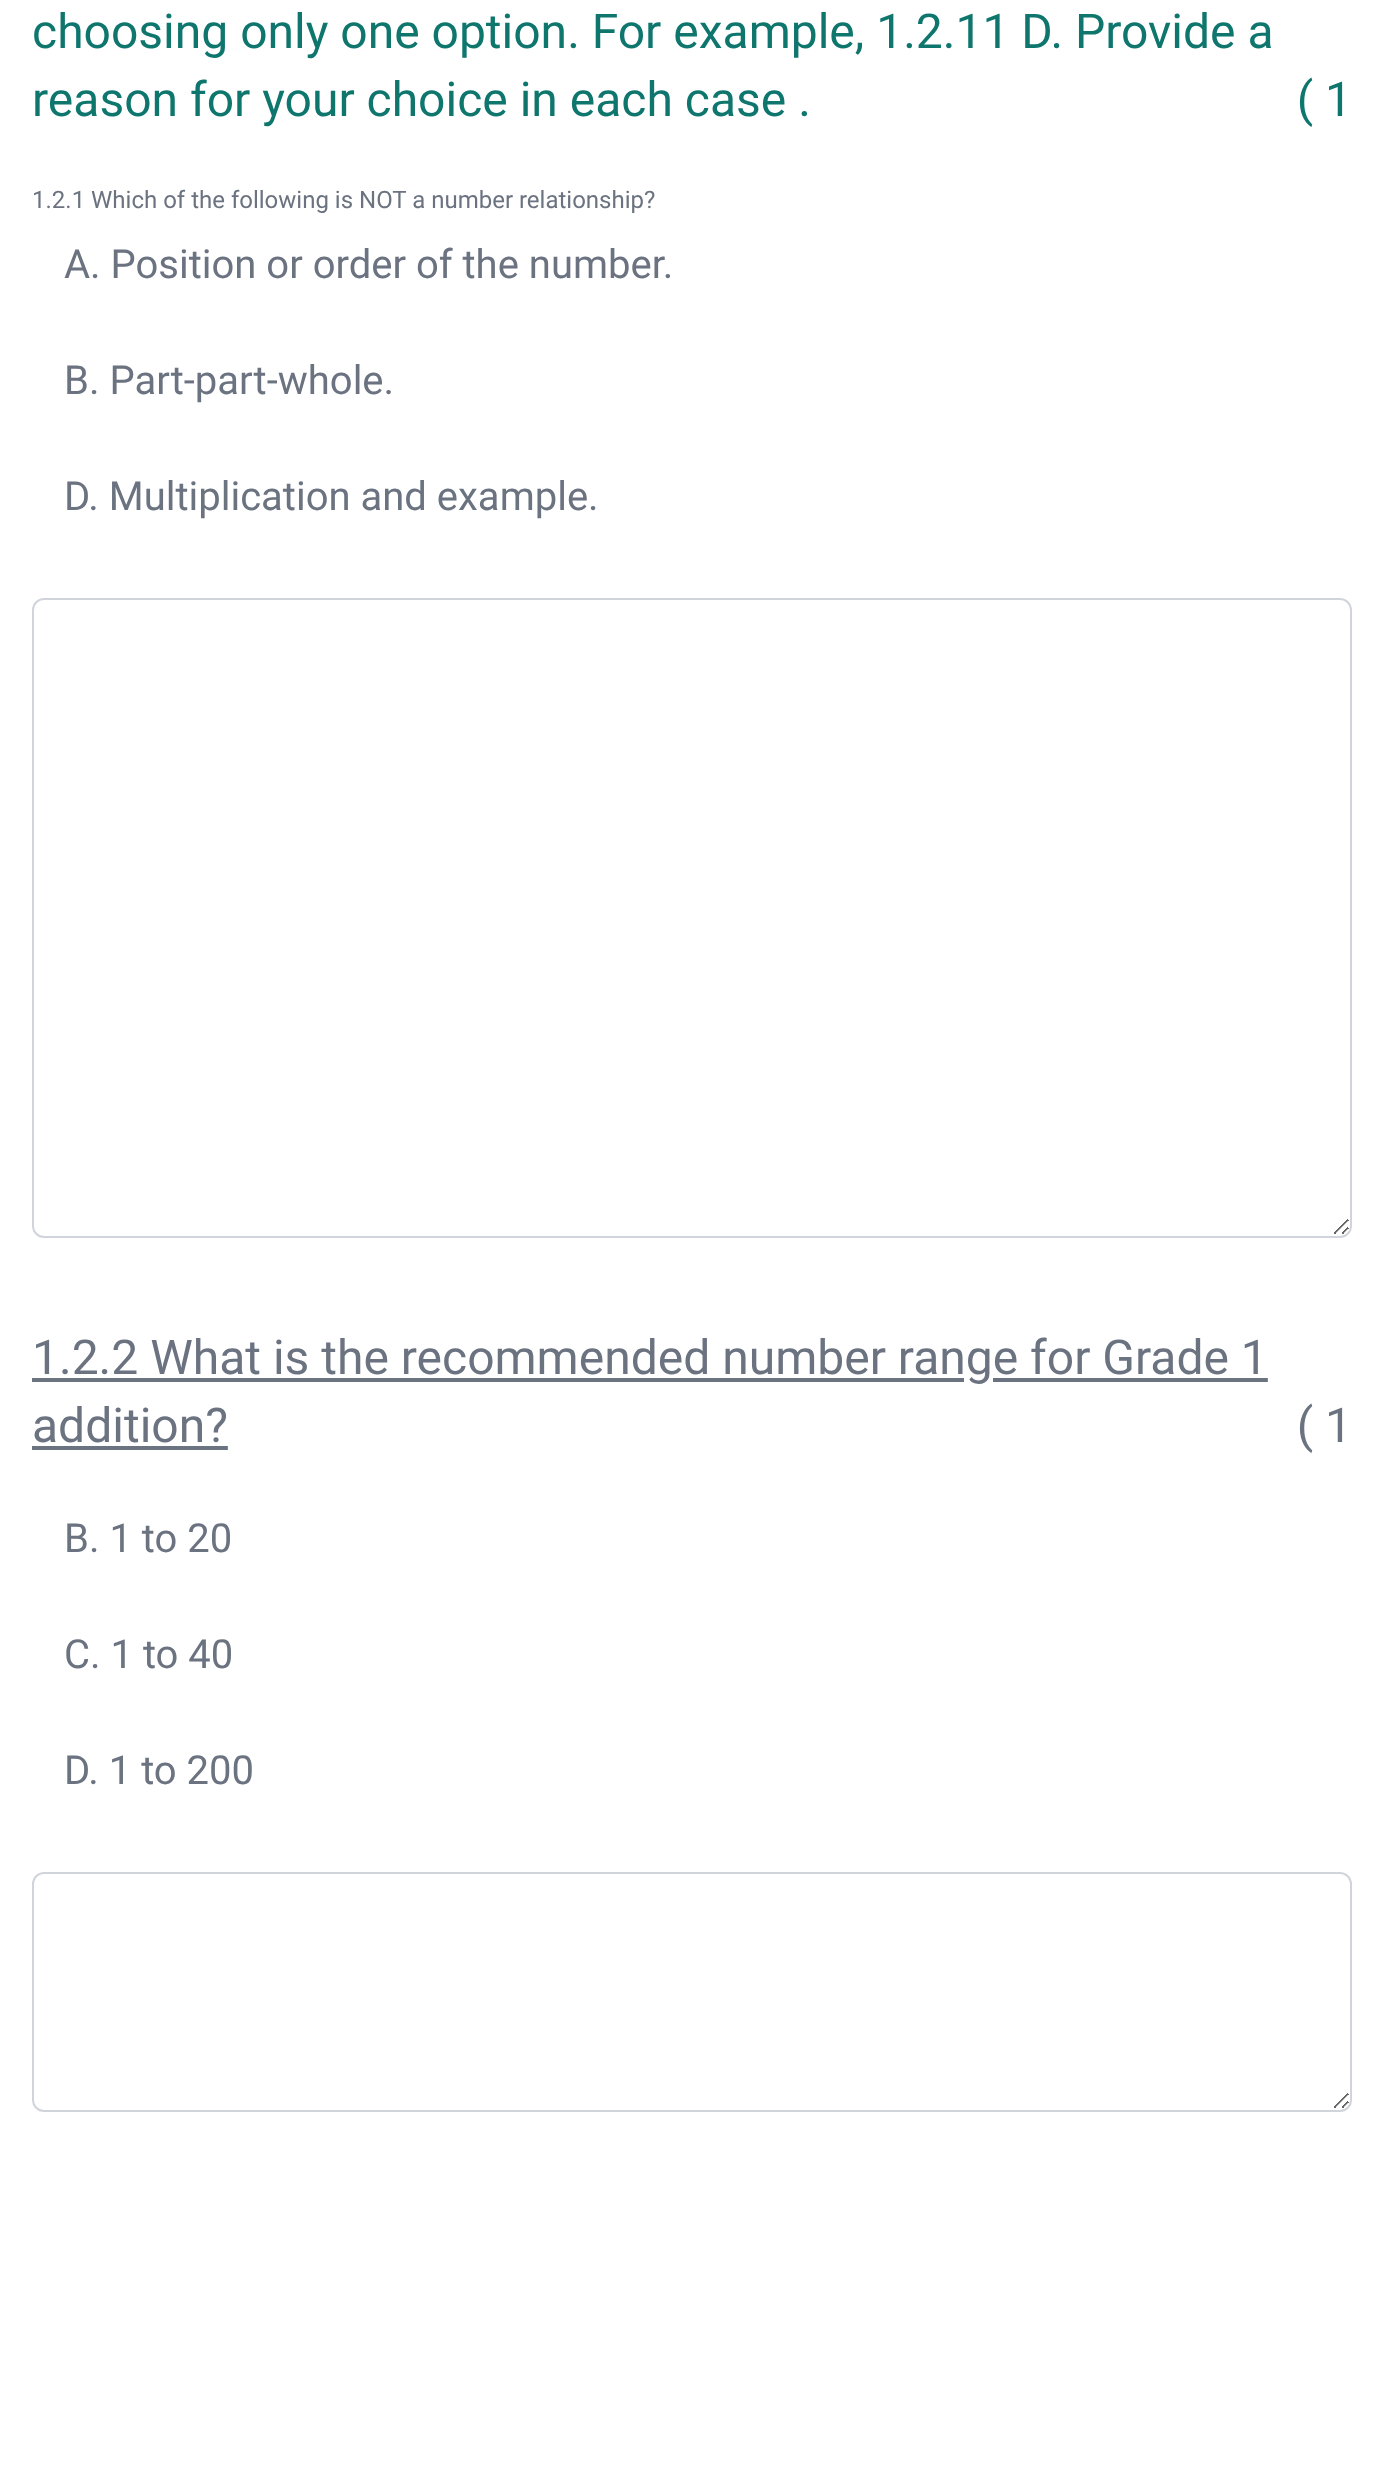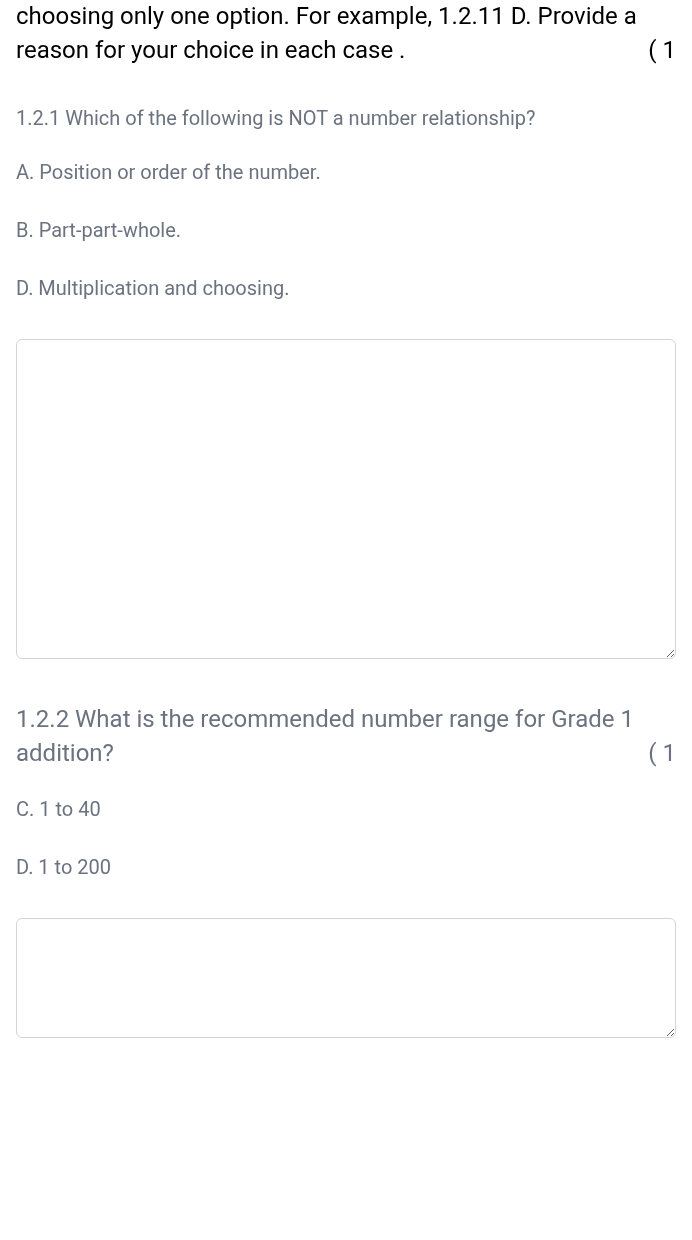"choosing only one option. For" .instruction-text { color: #000000 -> #0f766e; margin-bottom: 36px -> 24px }
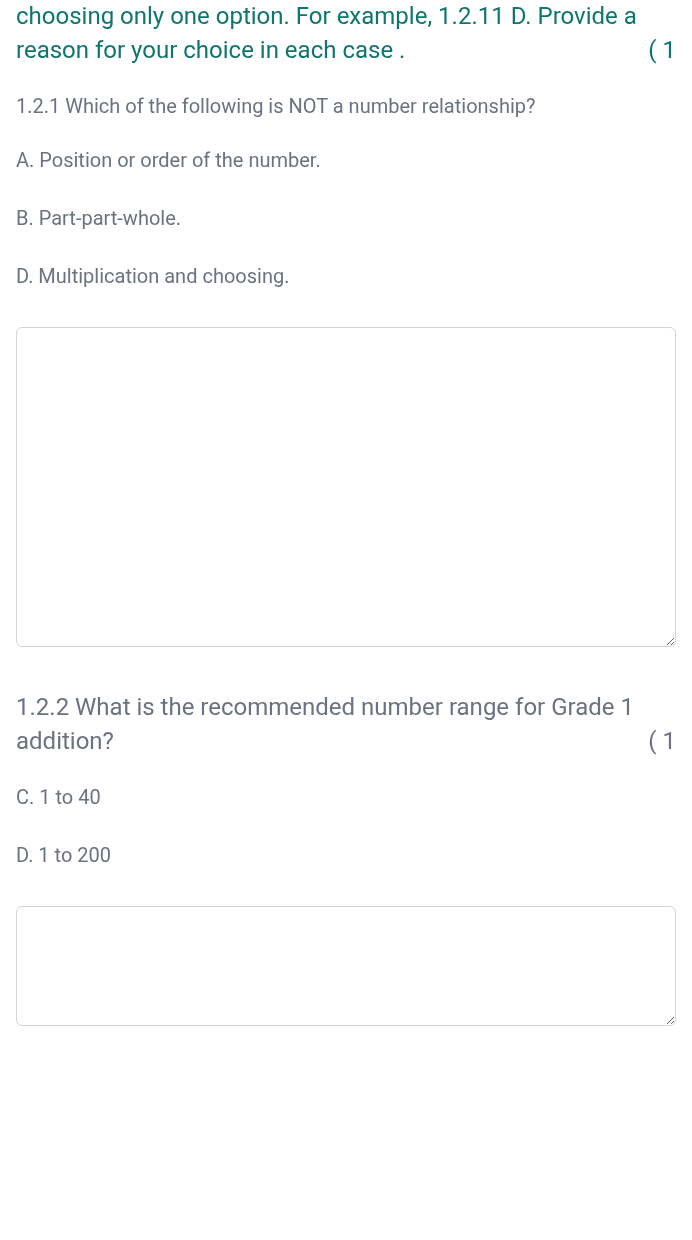"1.2.1 Which of the following" .question-text { font-size: 20px -> 12px; margin-bottom: 24px -> 8px }
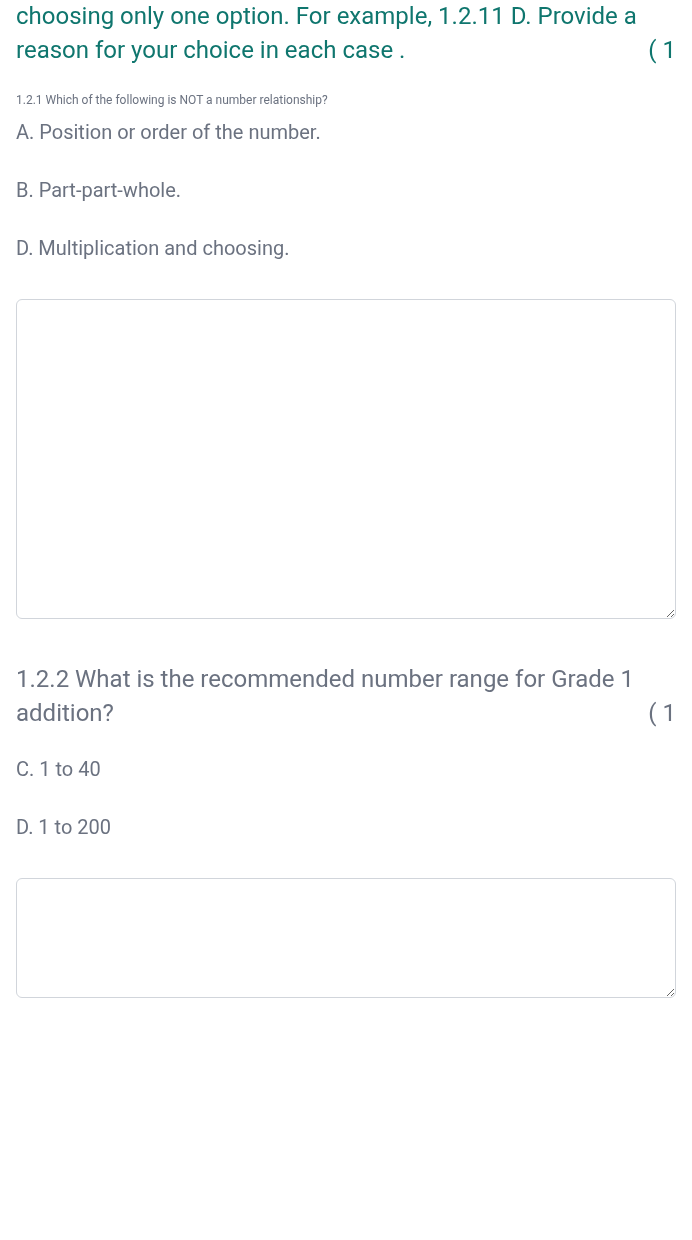"A. Position or order of" .option { margin-left: none -> 16px }
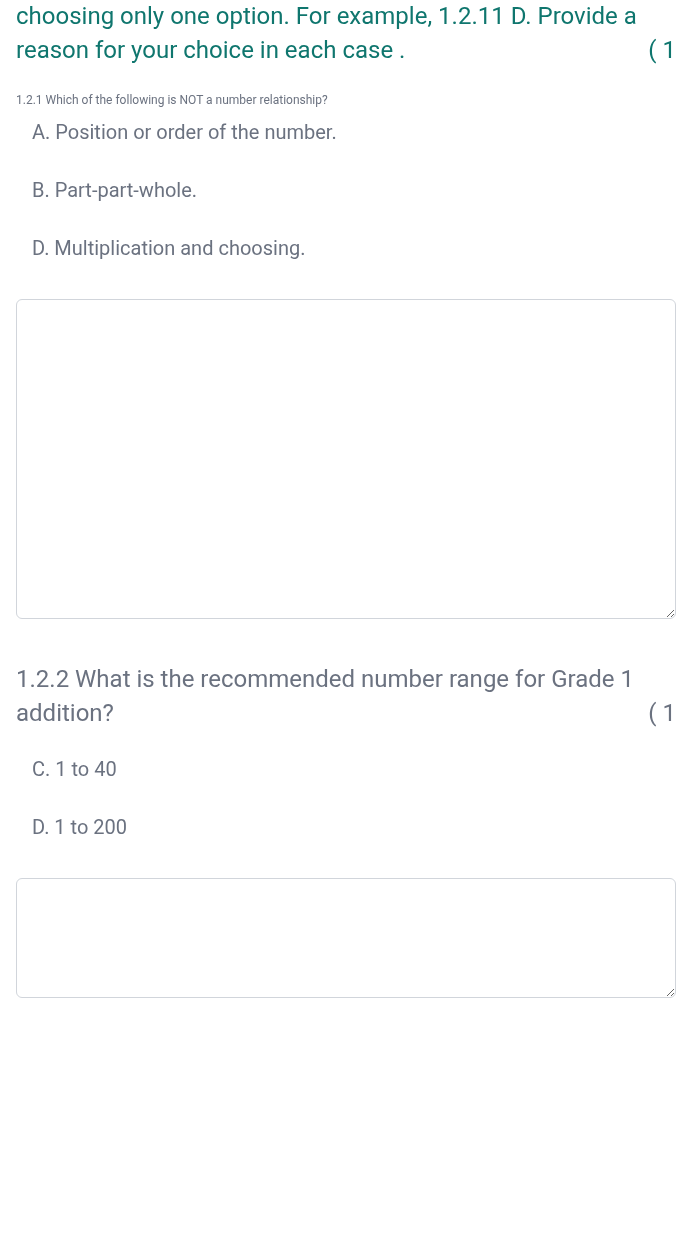"D. Multiplication and choosing." div.option { text: choosing -> example }
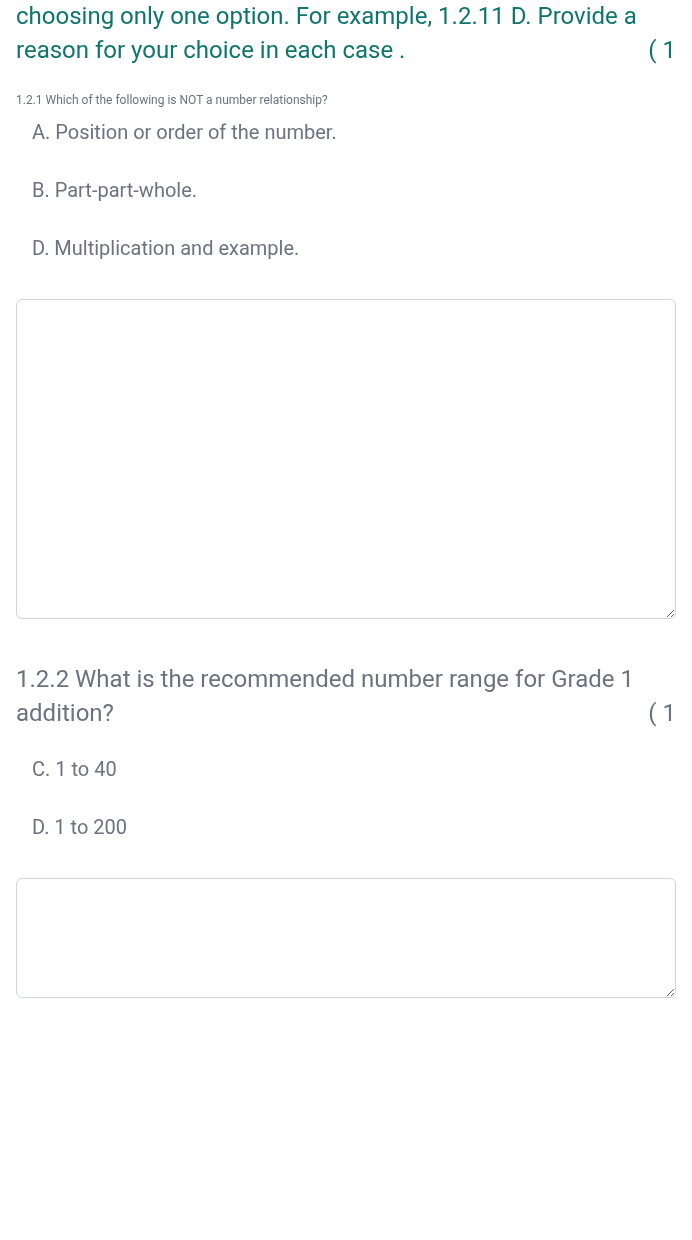"1.2.2 What is the recommended" .question-header { text-decoration: none -> underline }
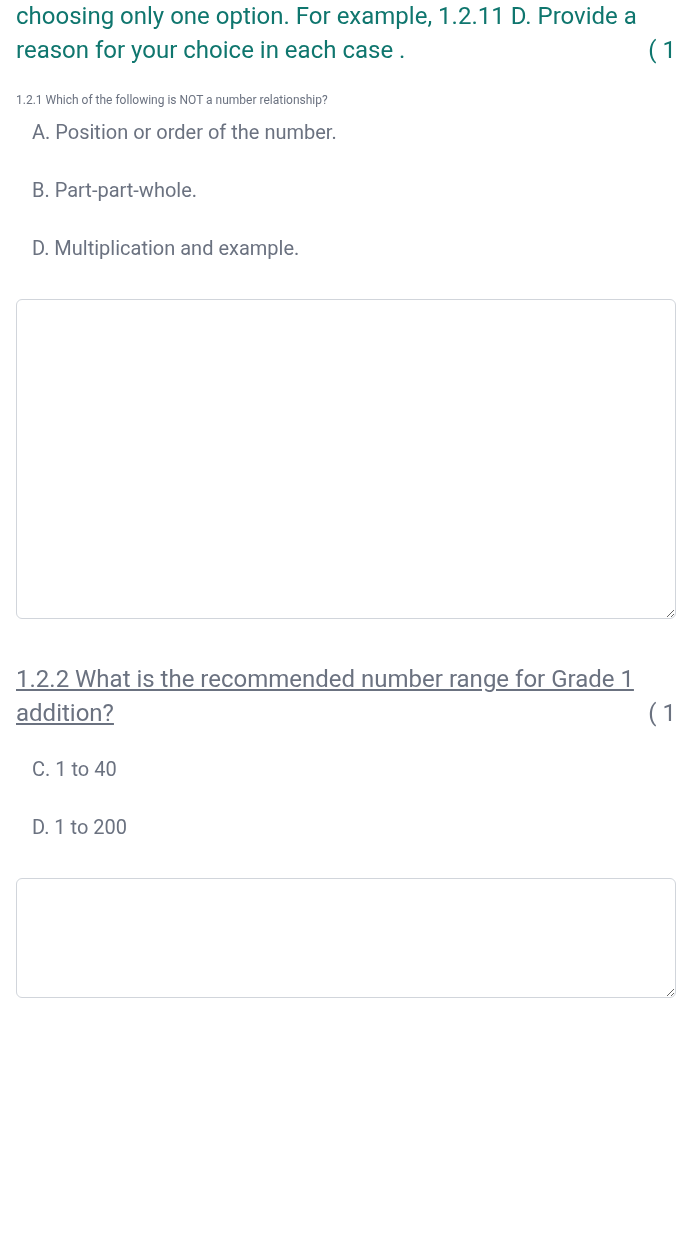"B. 1 to 20" div.option { html: none -> <div>B. 1 to 20</div> }
